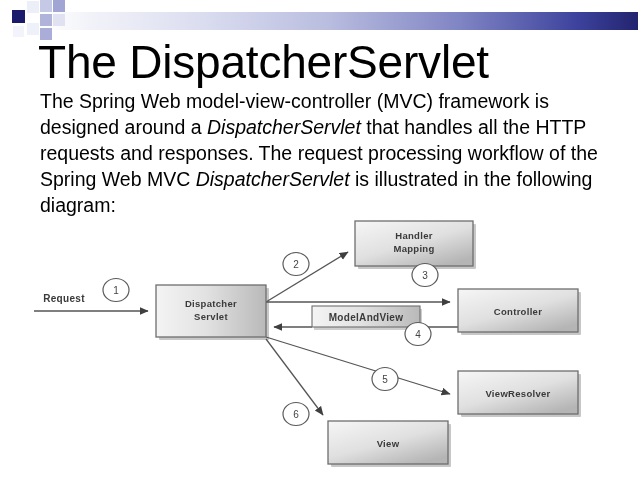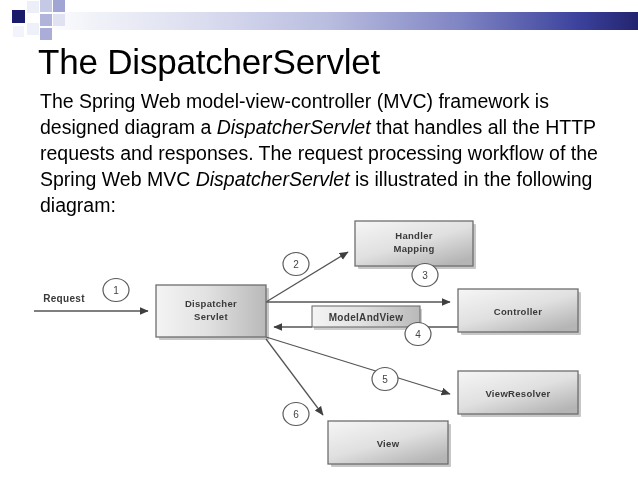"The DispatcherServlet" .slide-title { font-size: 35px -> 46px }
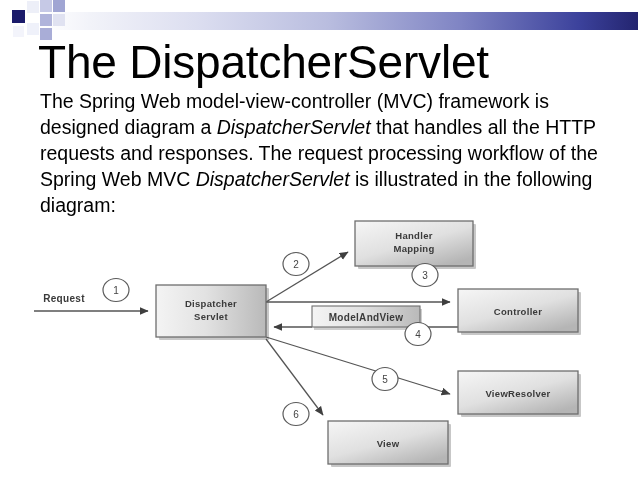"The Spring Web model-view-controller" span { text: diagram -> around }
